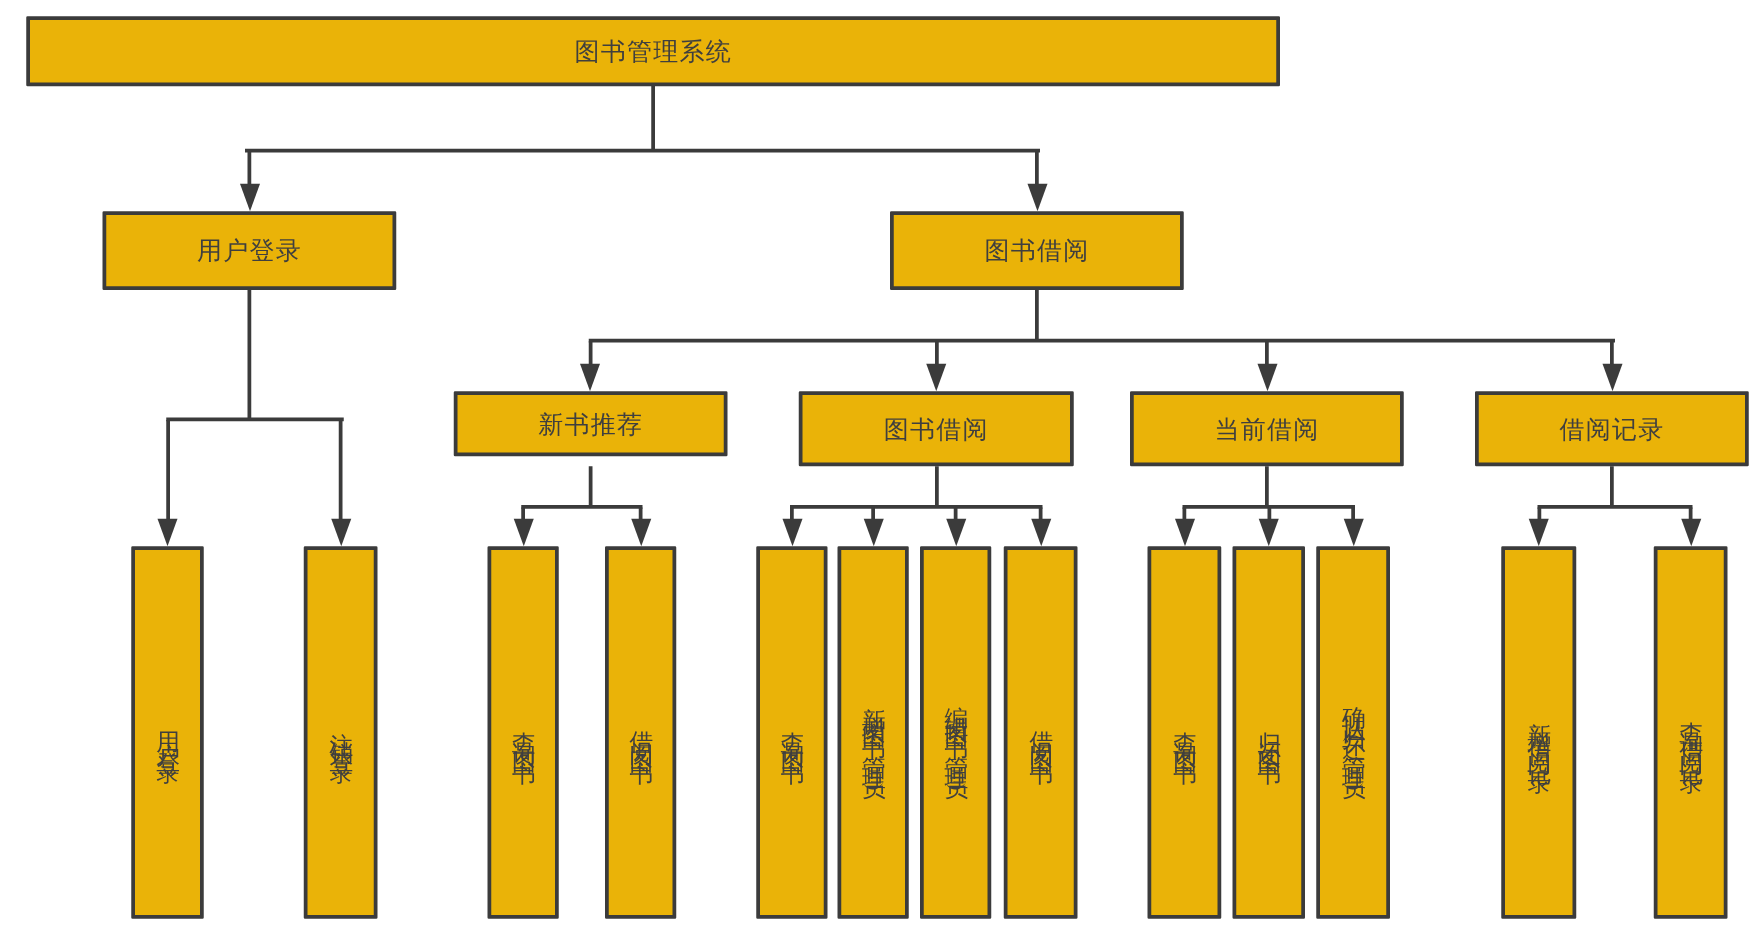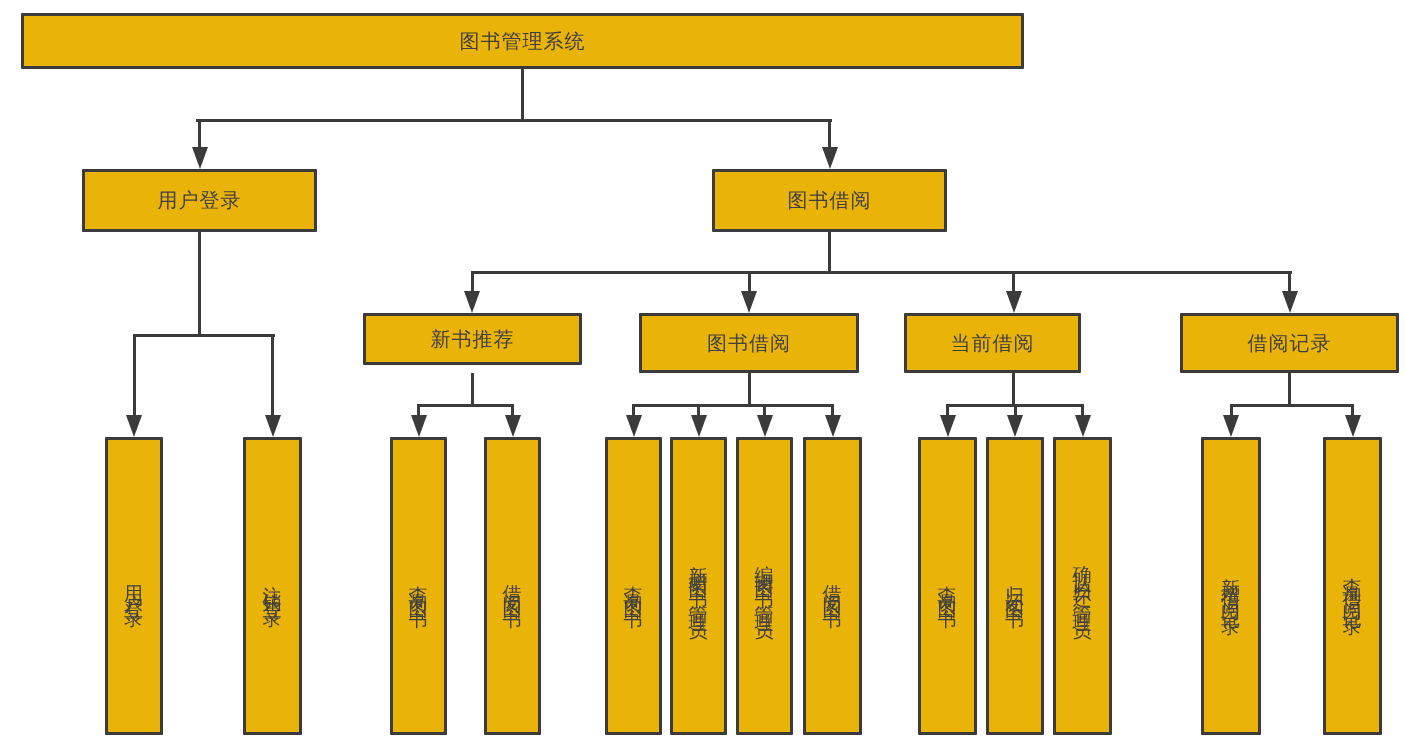"当前借阅" div.node { width: 177px -> 219px }
